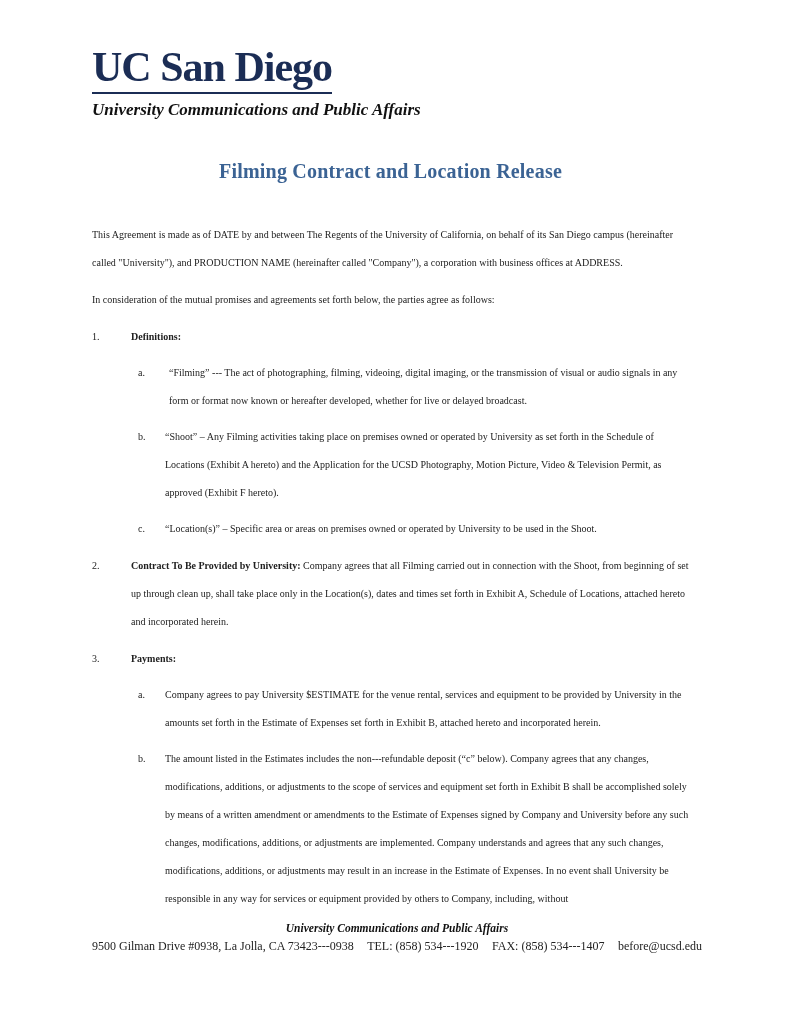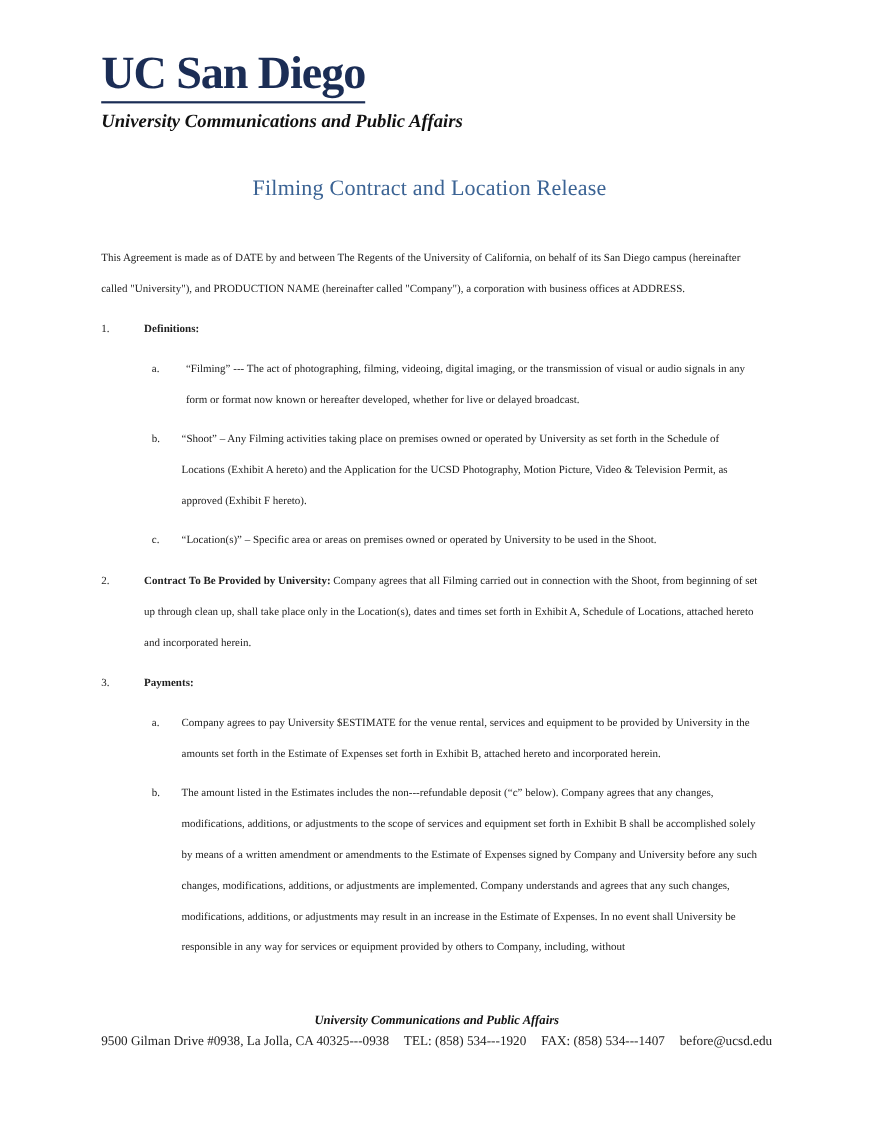"Filming Contract and Location Release" .doc-title { font-weight: normal -> bold }
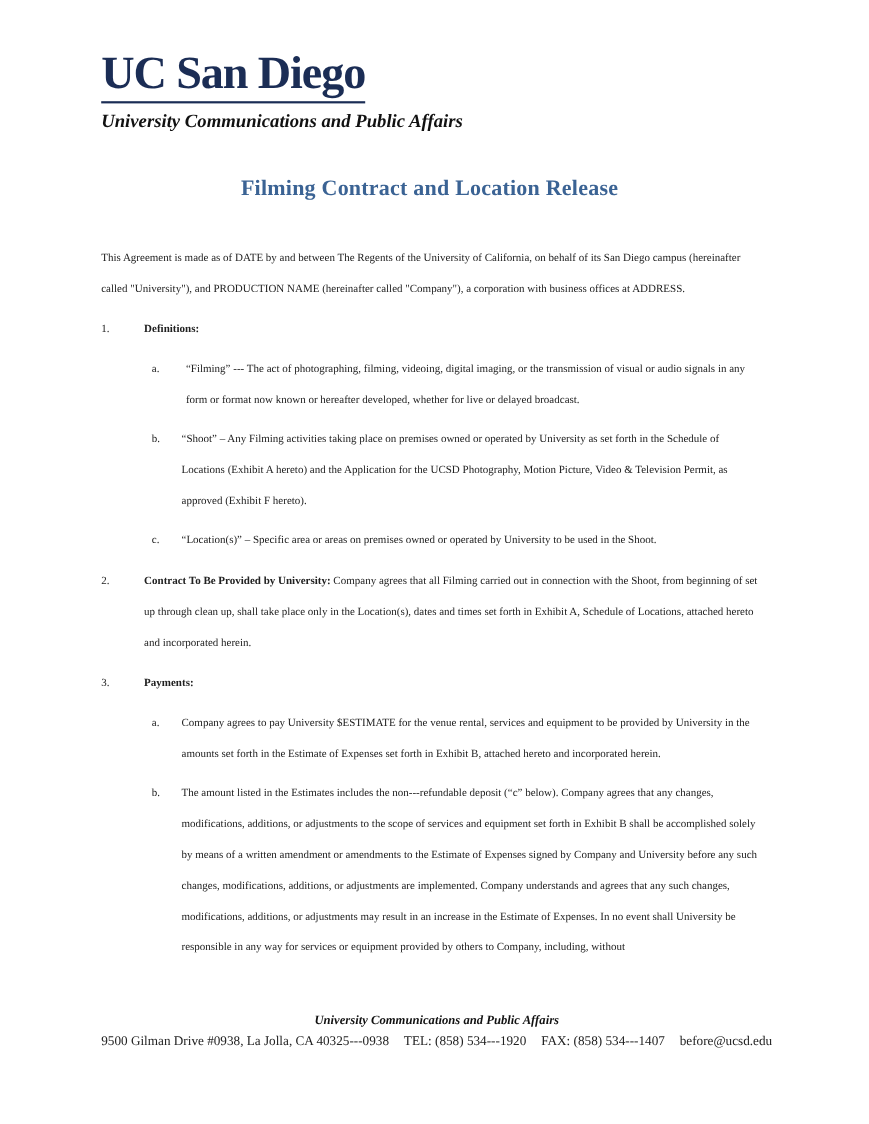"In consideration of the mutual" p.para { html: none -> <p>In consideration of the mutual promises and agreements set forth below, the parties agree as follows:</p> }
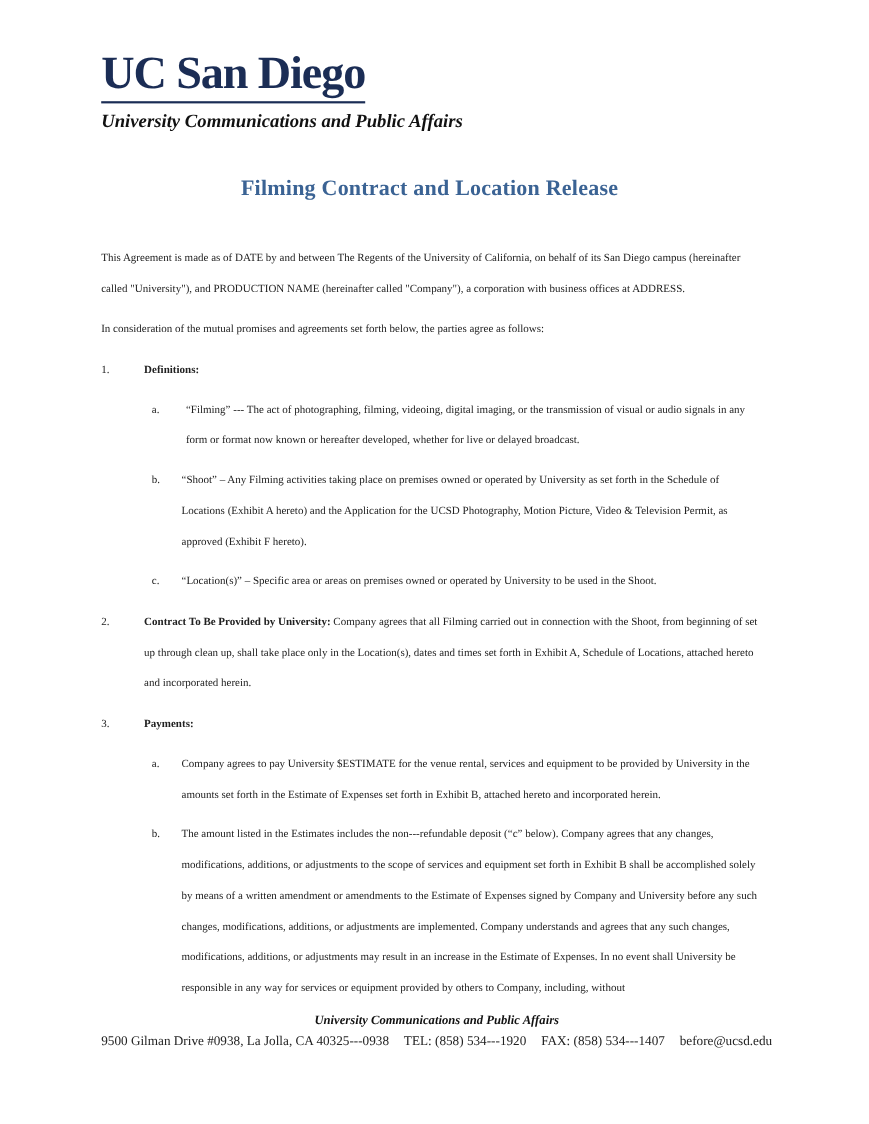"9500 Gilman Drive #0938, La" span { text: 40325---0938 -> 73423---0938 }
